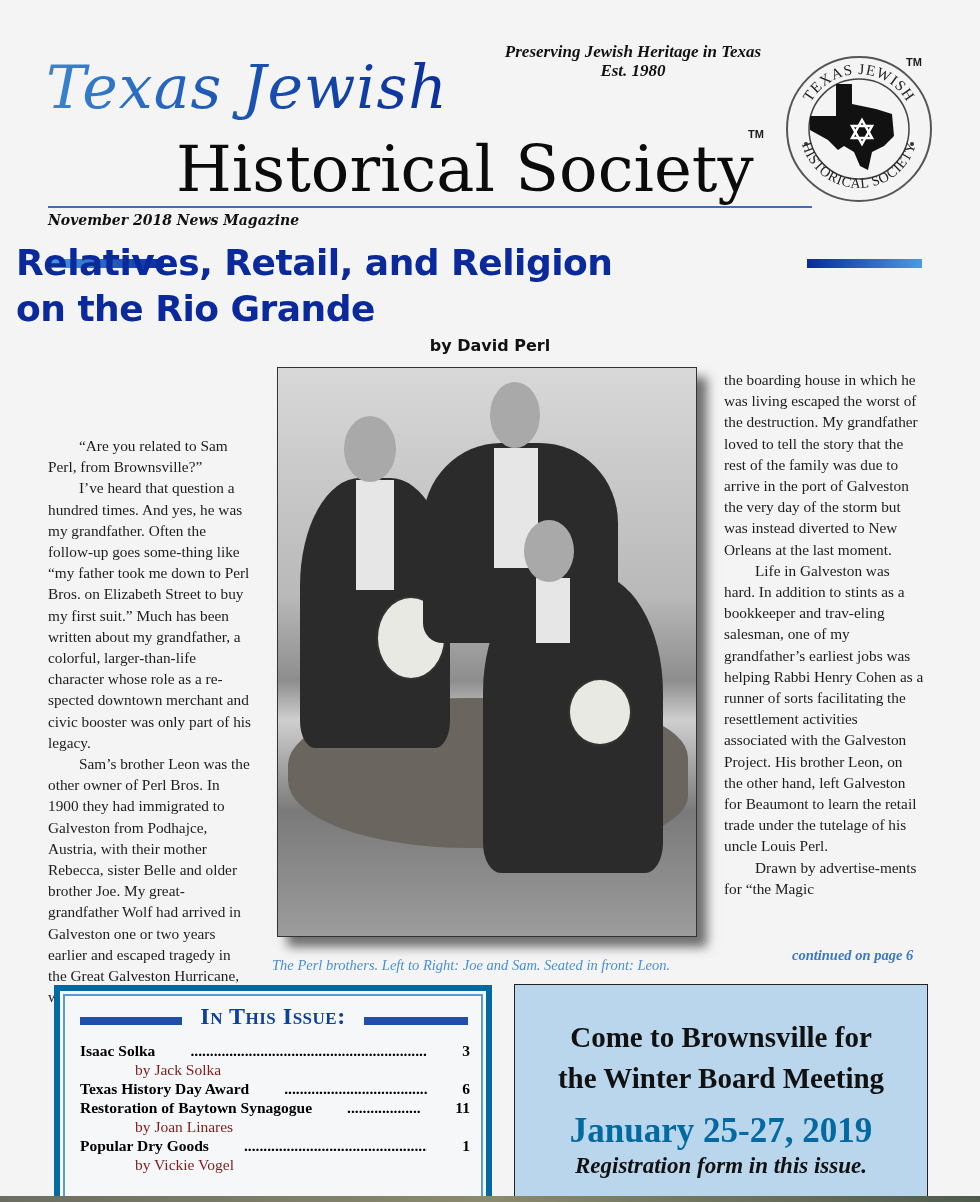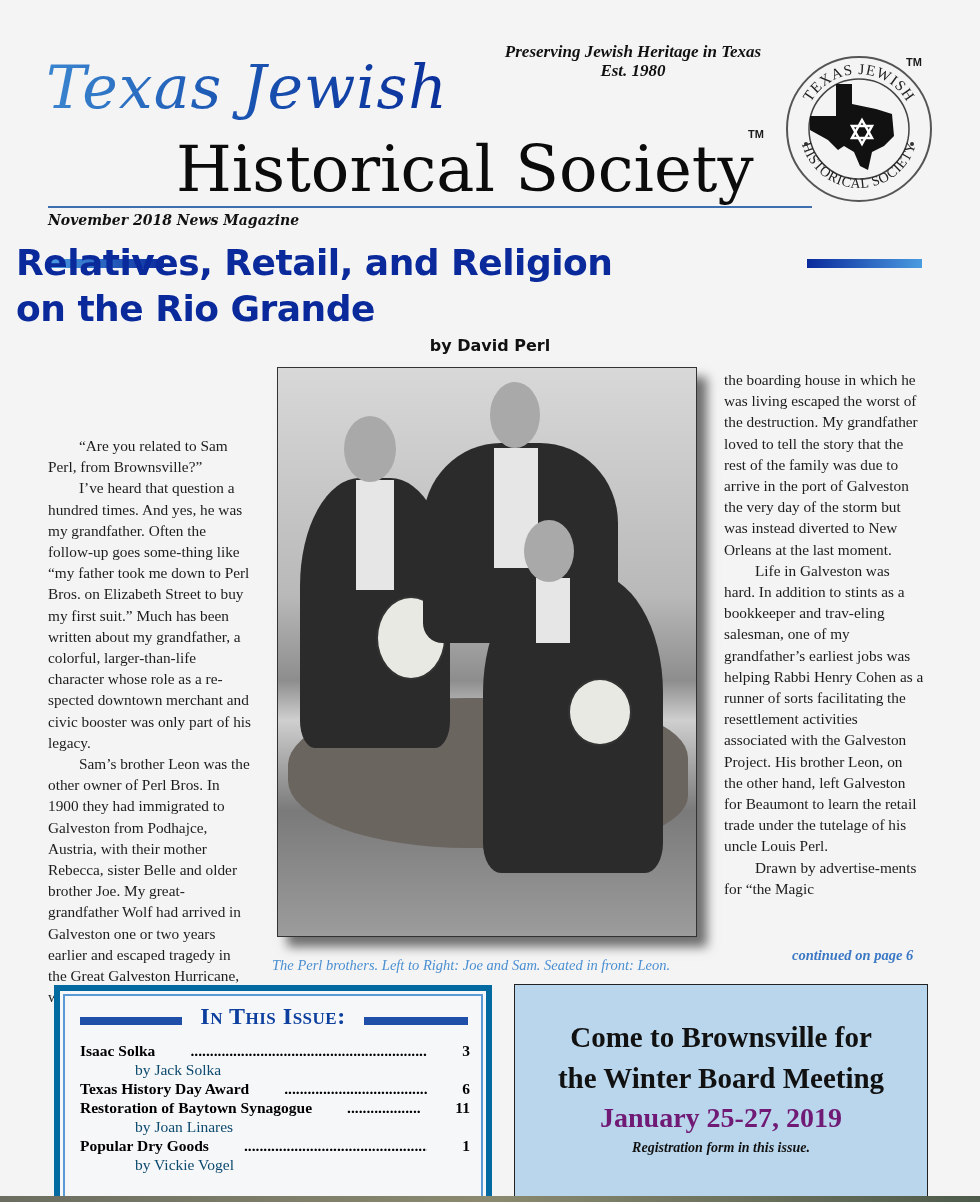"by Jack Solka" .toc-author { color: #0c4a6e -> #7f1d1d }
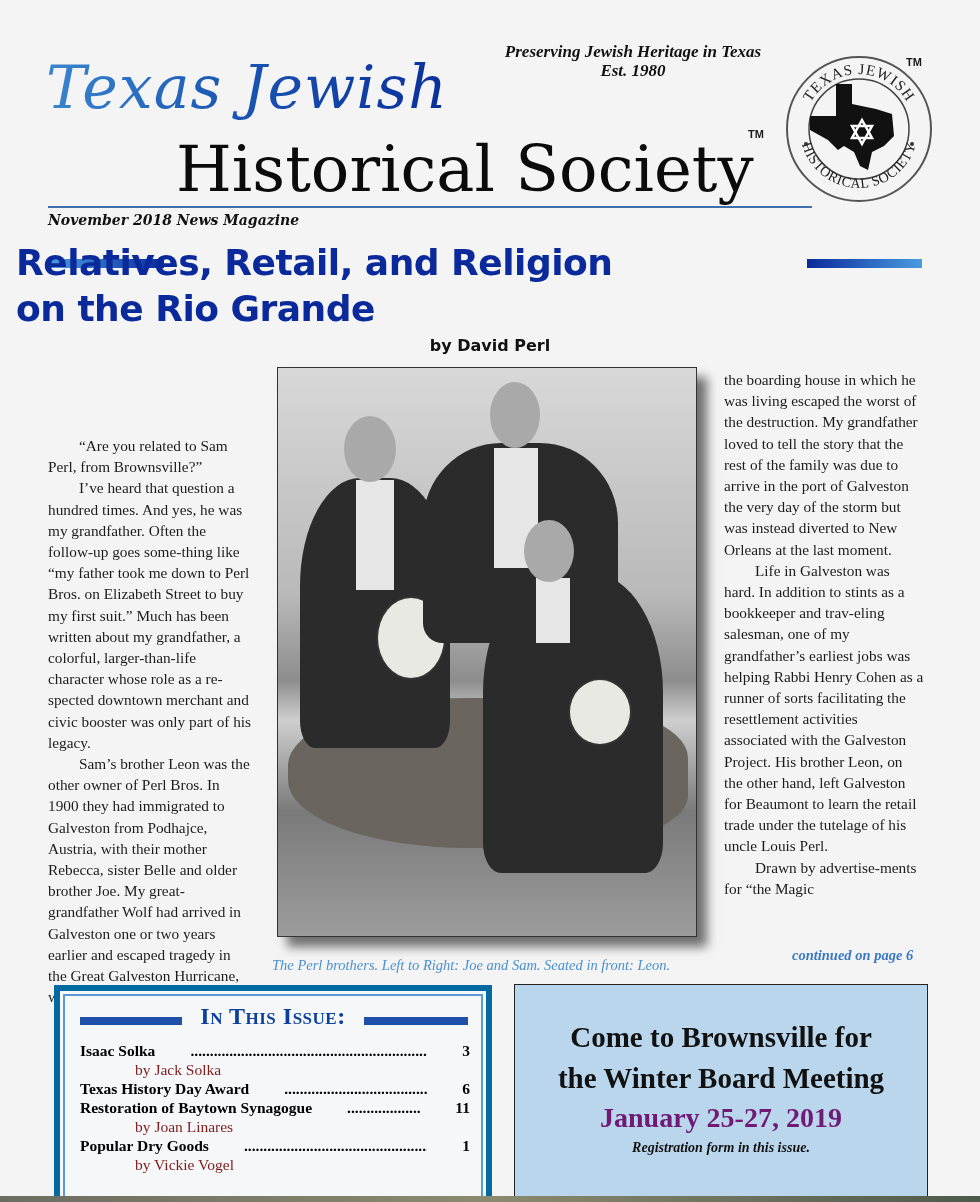"January 25-27, 2019" .meet .m3 { color: #701a75 -> #0369a1; font-size: 28px -> 35px; margin-top: 0px -> 13px }
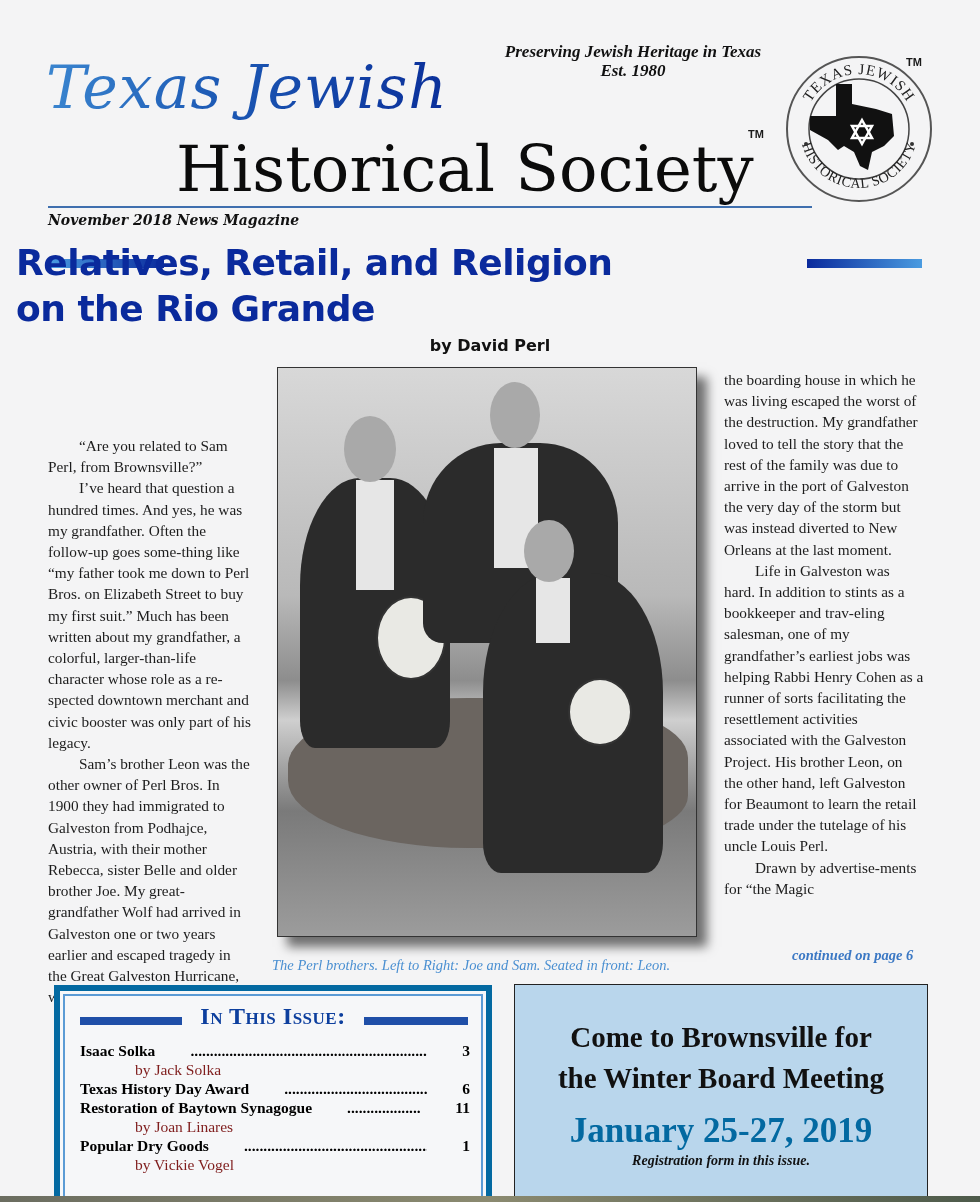"Registration form in this issue." .meet .m4 { font-size: 14px -> 23px }
